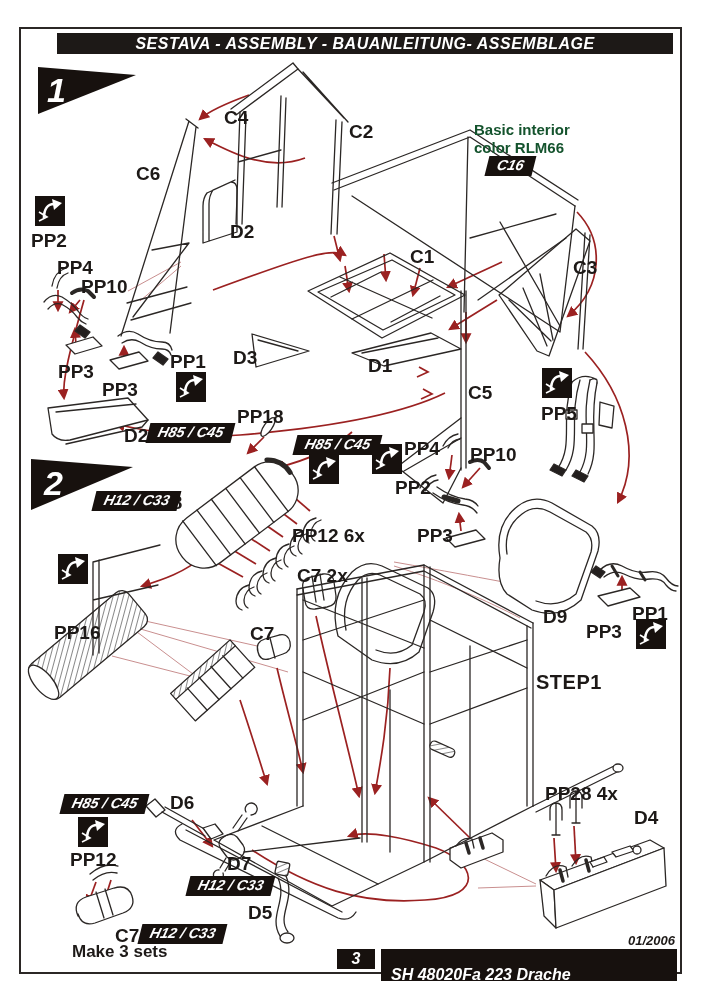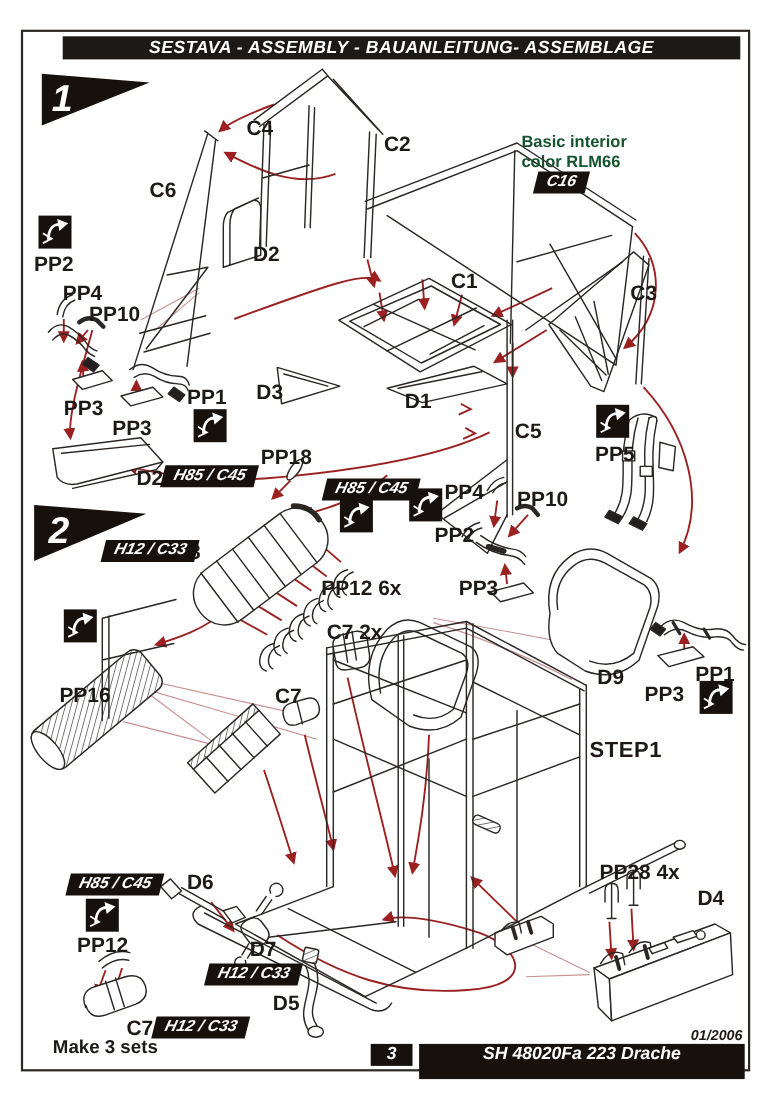"Make 3 sets" div.lbl { left: 48px -> 72px }
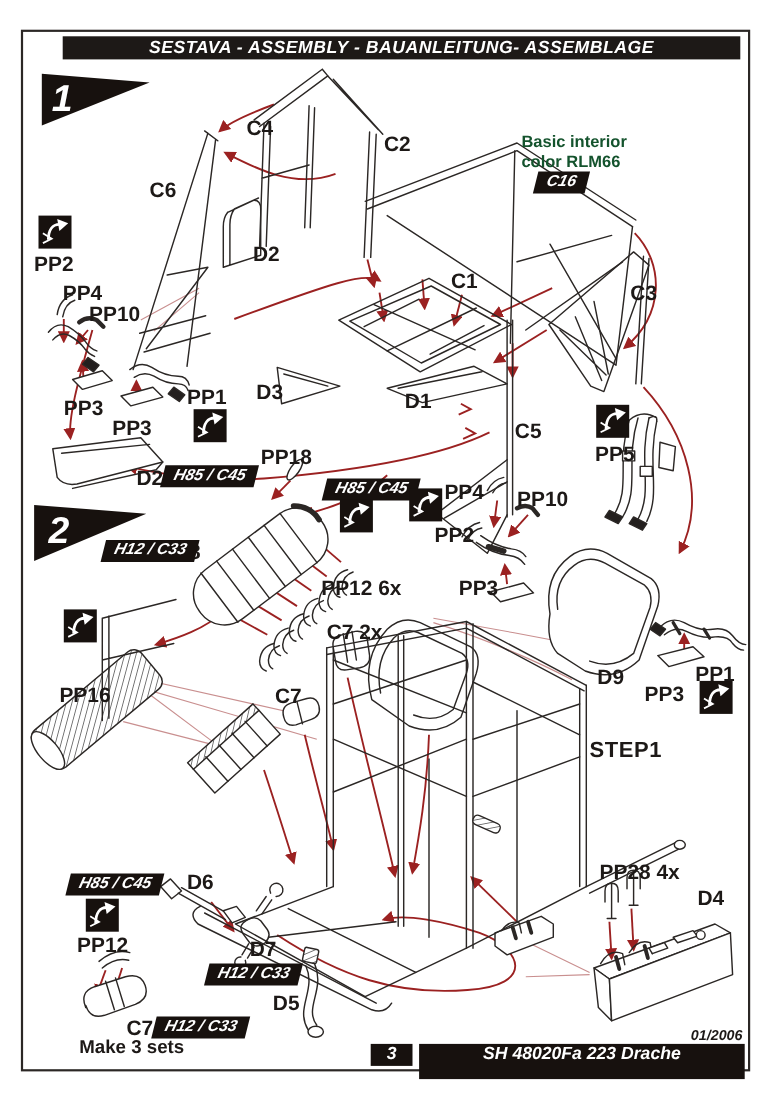"SH 48020" .footer-bar { justify-content: center -> flex-start; padding: 0 10px -> 16px 10px }
